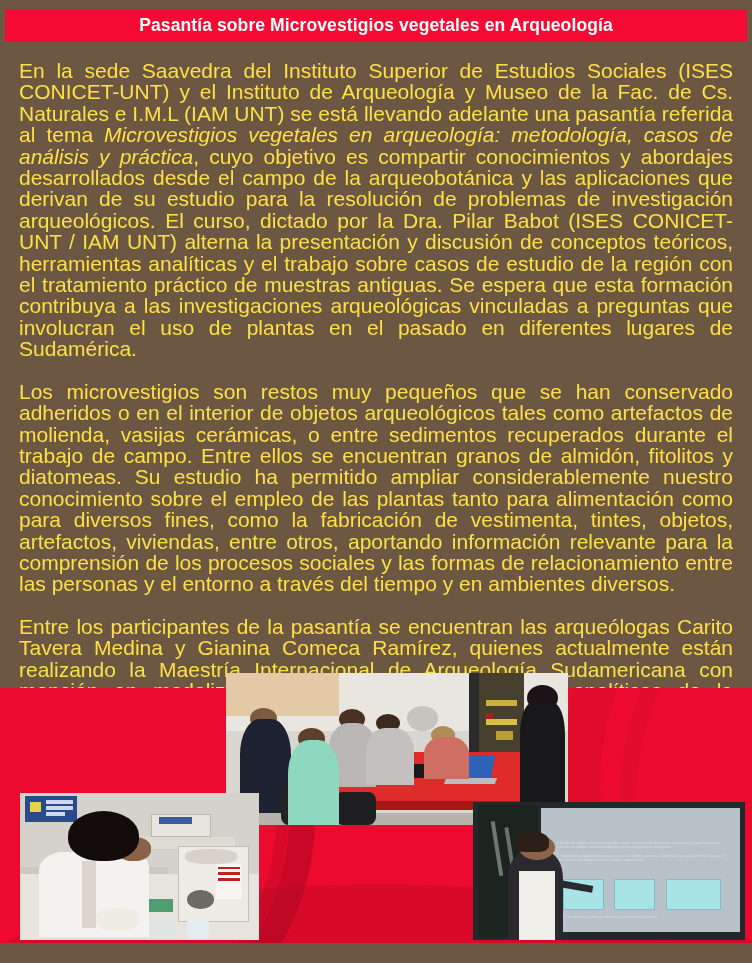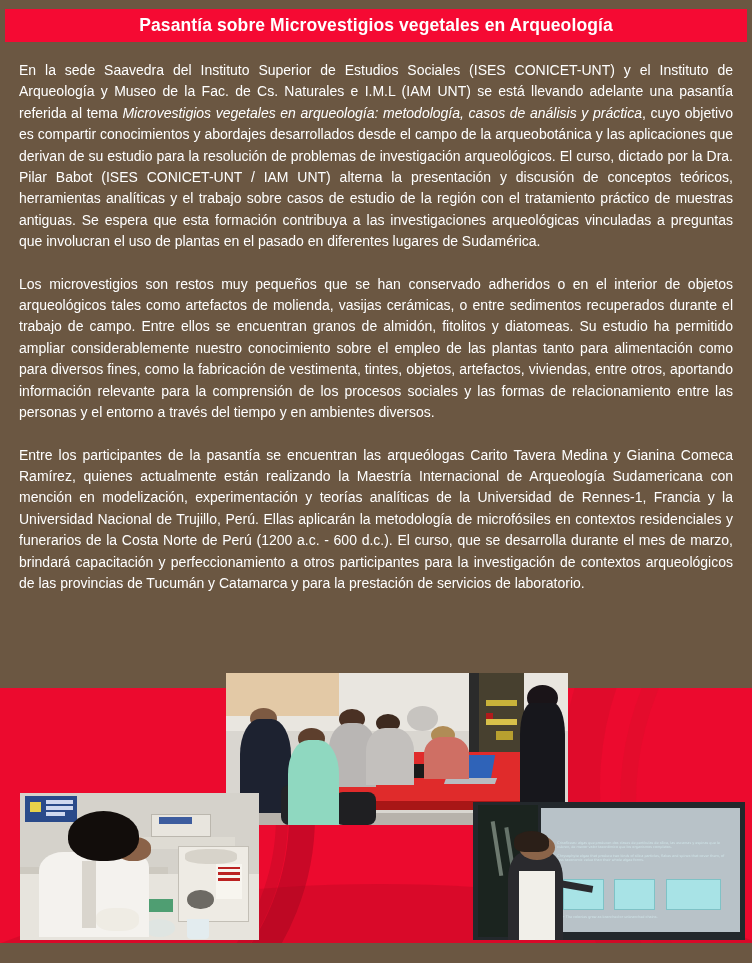"En la sede Saavedra del" .body-text { color: #ffffff -> #fde047; font-size: 14px -> 21px }
